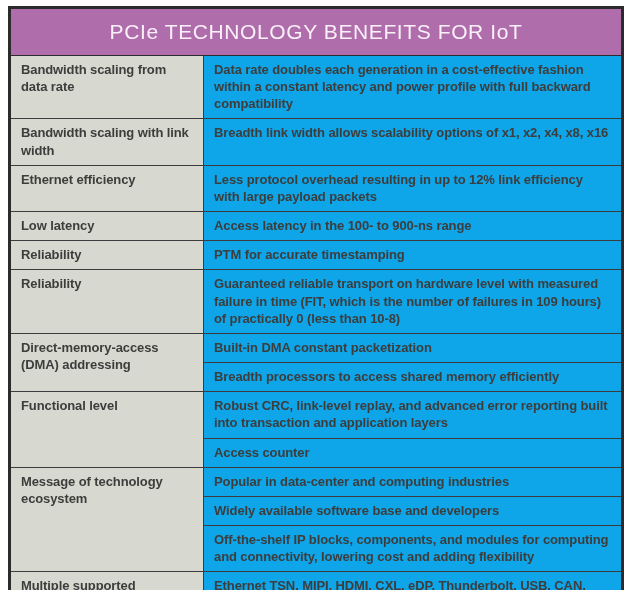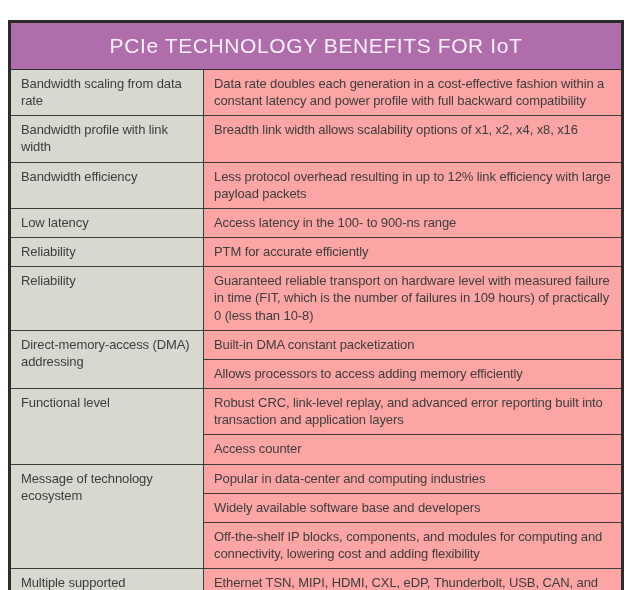"PCIe TECHNOLOGY BENEFITS FOR IoT" .figure { padding: 20px 8px 7px 8px -> 6px 8px 7px 8px }
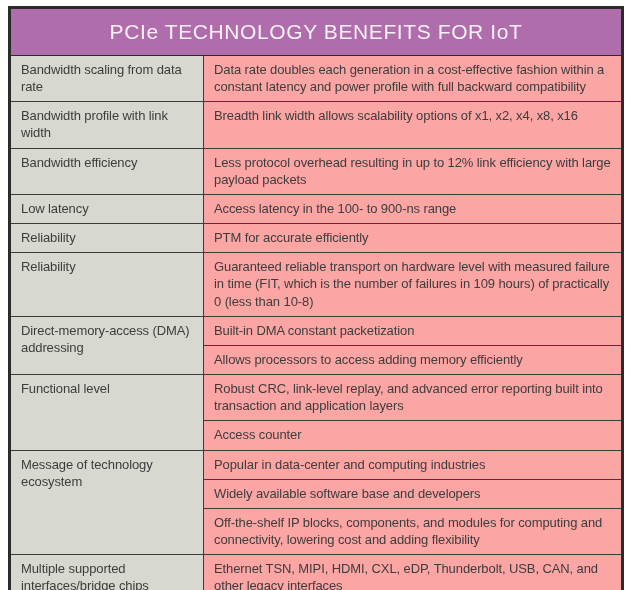"Bandwidth scaling from data rate" td { font-weight: none -> bold }
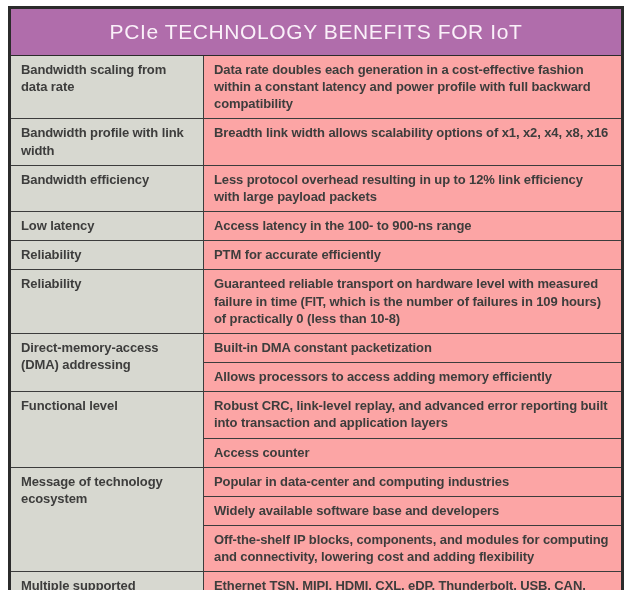"Data rate doubles each generation" td.detail { background: #fca5a5 -> #0ea5e9 }
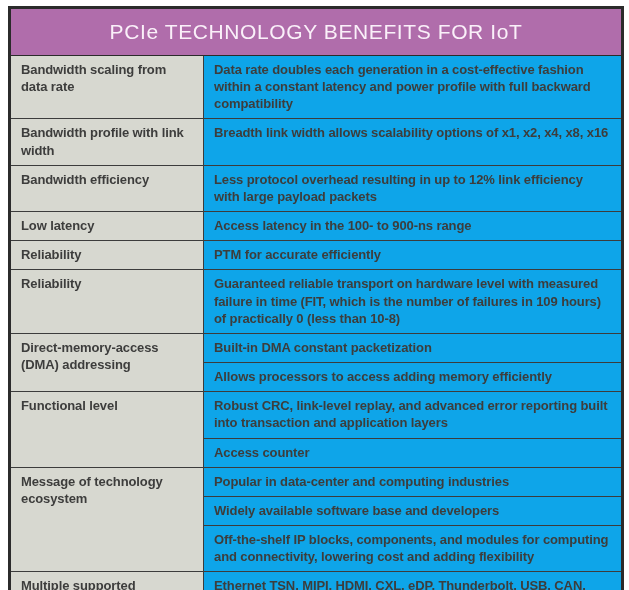"Bandwidth profile with link width" td.feature { text: profile -> scaling }
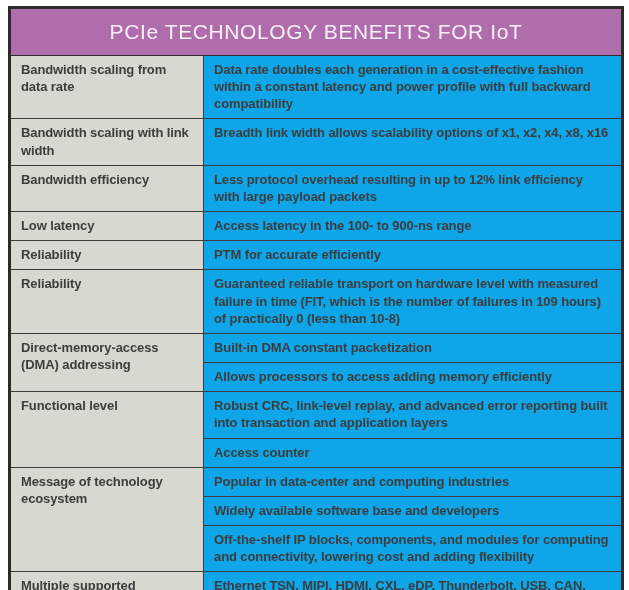"Bandwidth efficiency" td.feature { text: Bandwidth -> Ethernet }
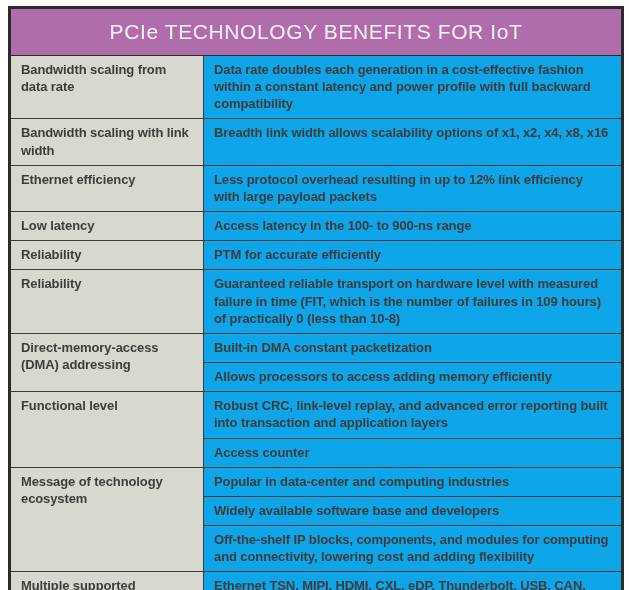"PTM for accurate efficiently" td.detail { text: efficiently -> timestamping }
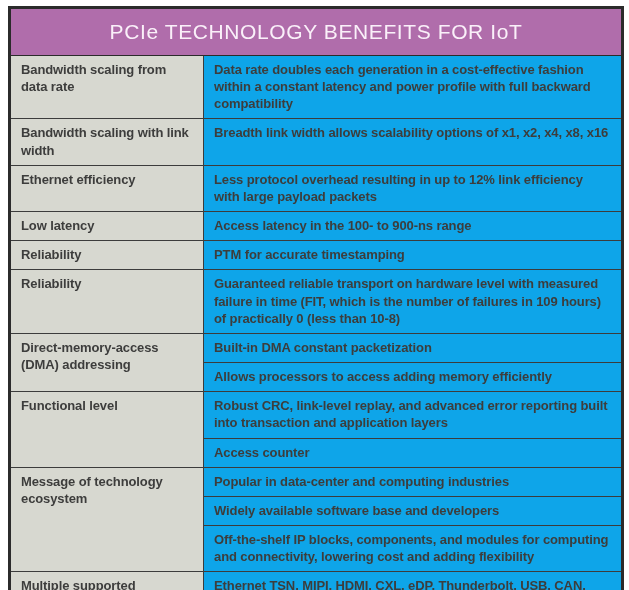"Allows processors to access adding" td.detail { text: Allows processors to access adding -> Breadth processors to access shared }
